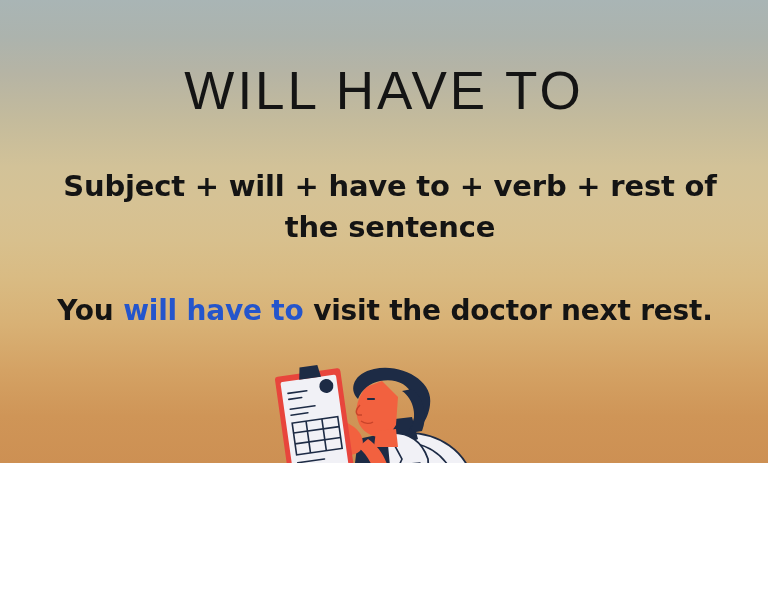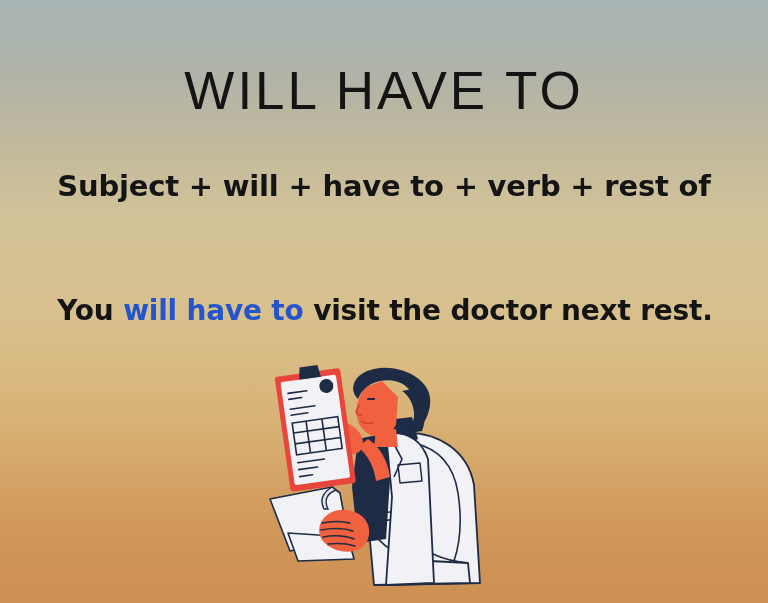"WILL HAVE TO" #slide { height: 603px -> 463px }
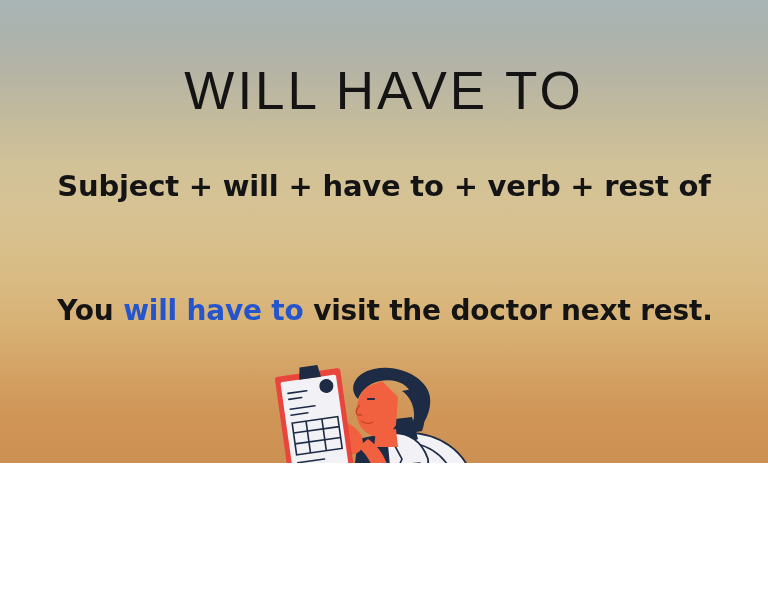"Subject + will + have" .formula { left: 54px -> 60px }
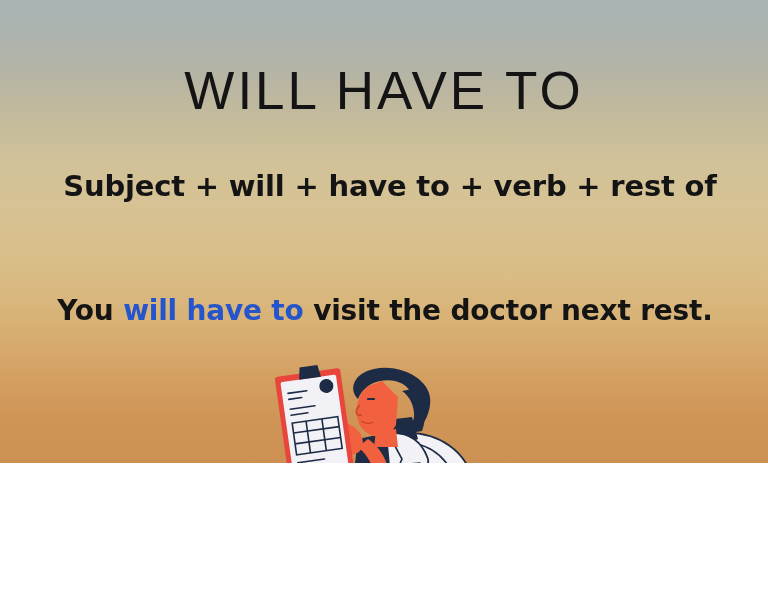"the sentence" div { html: none -> <div>the sentence</div> }
